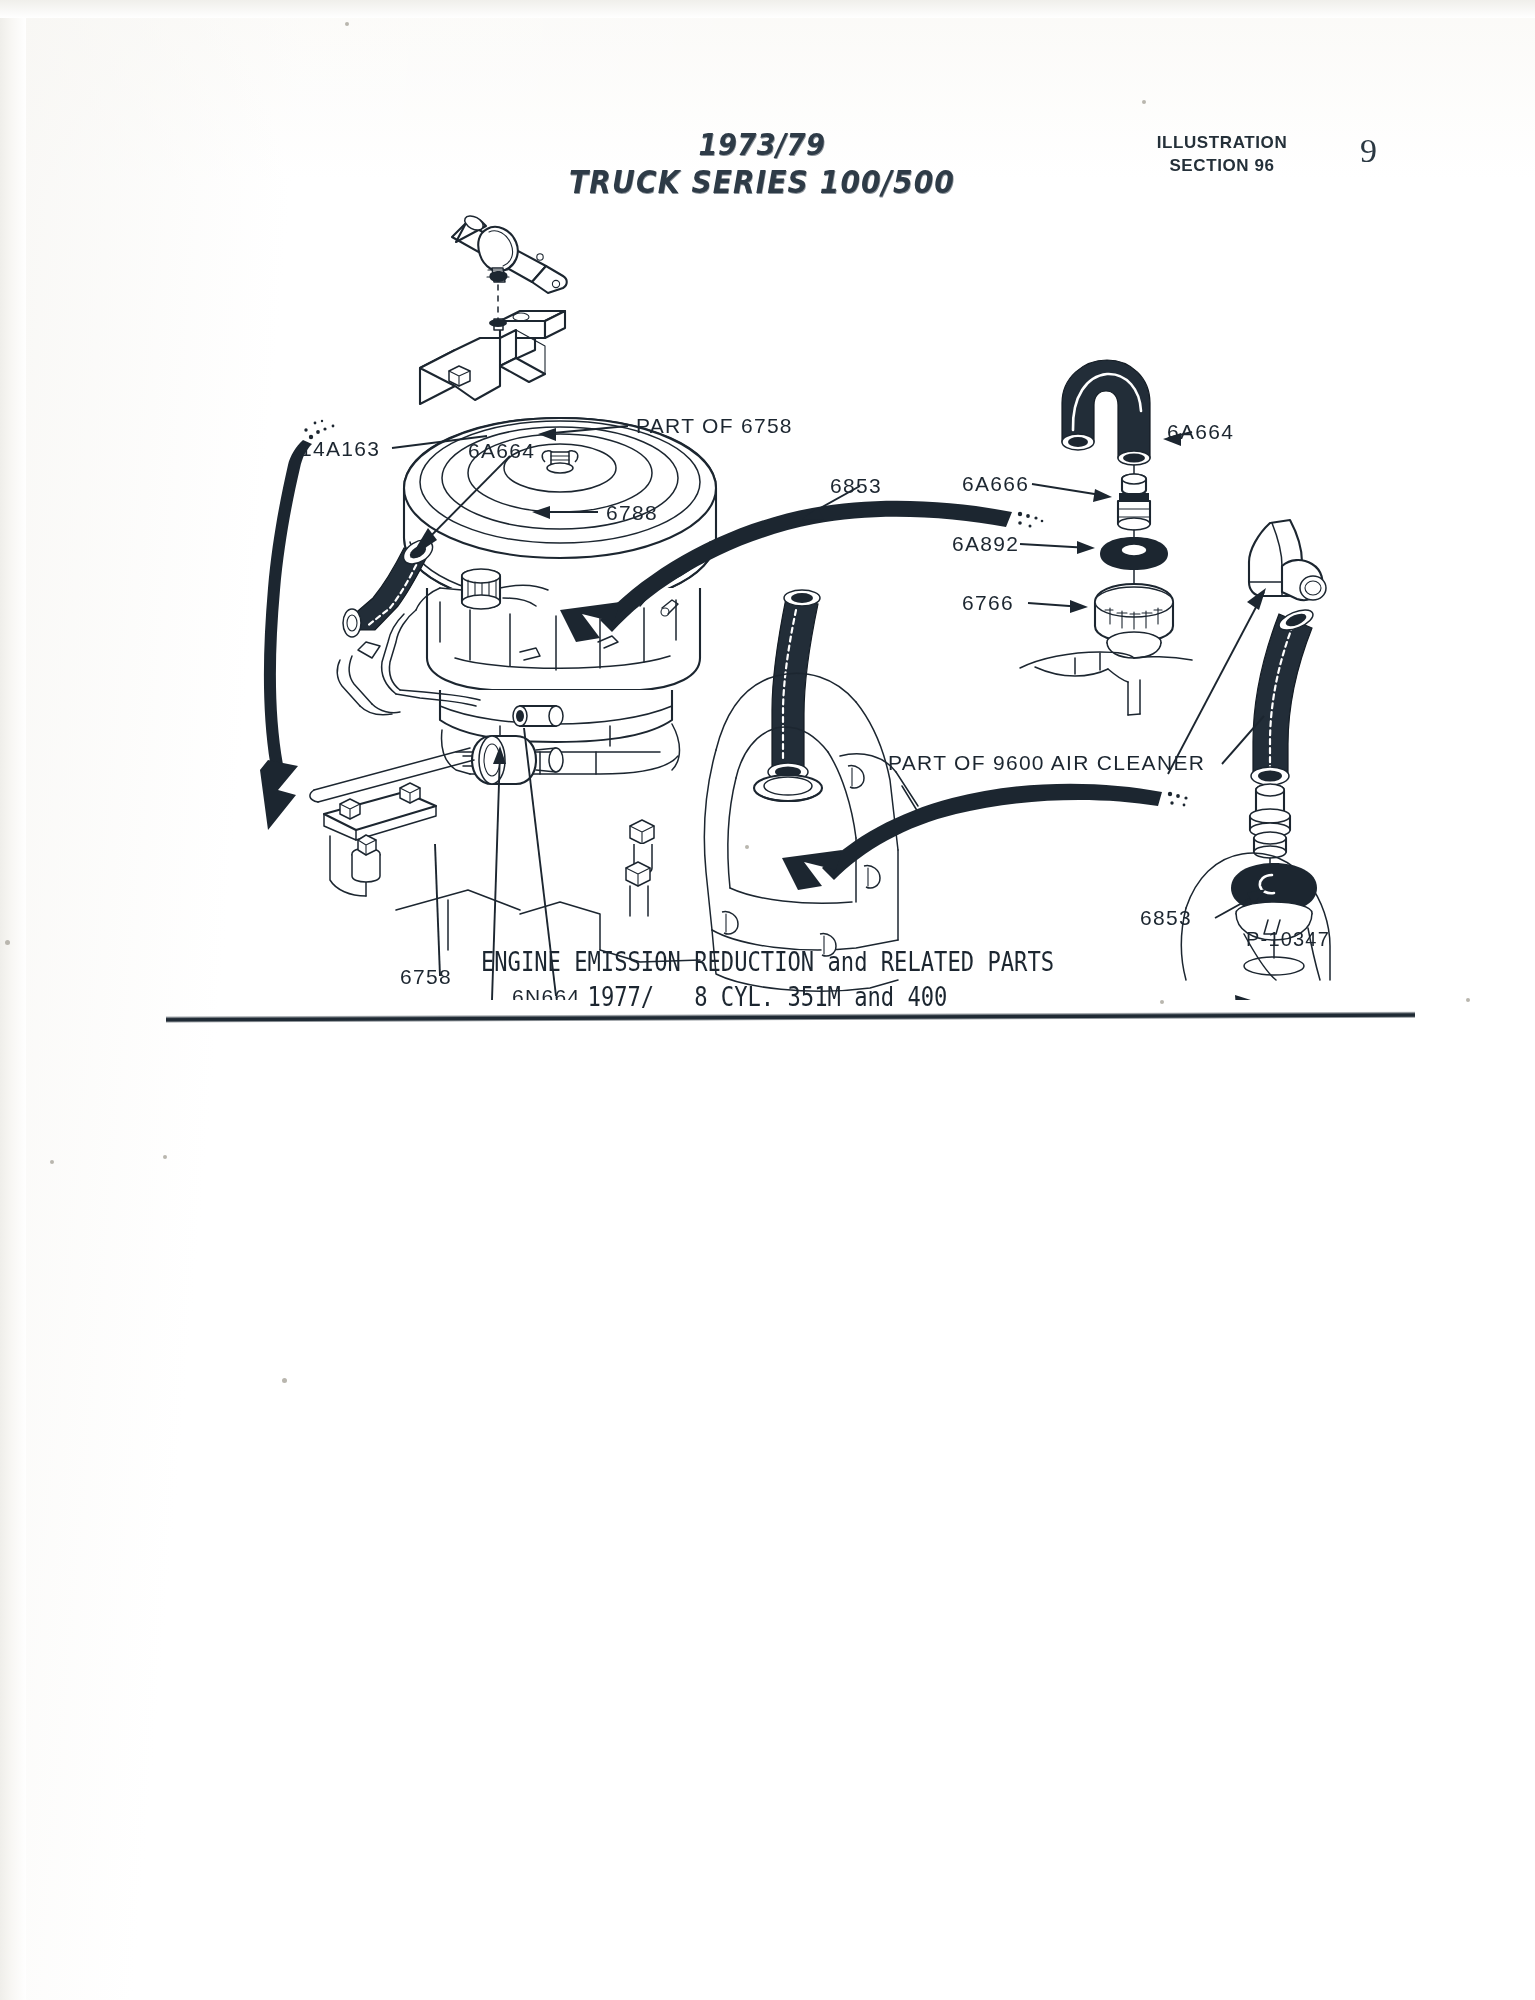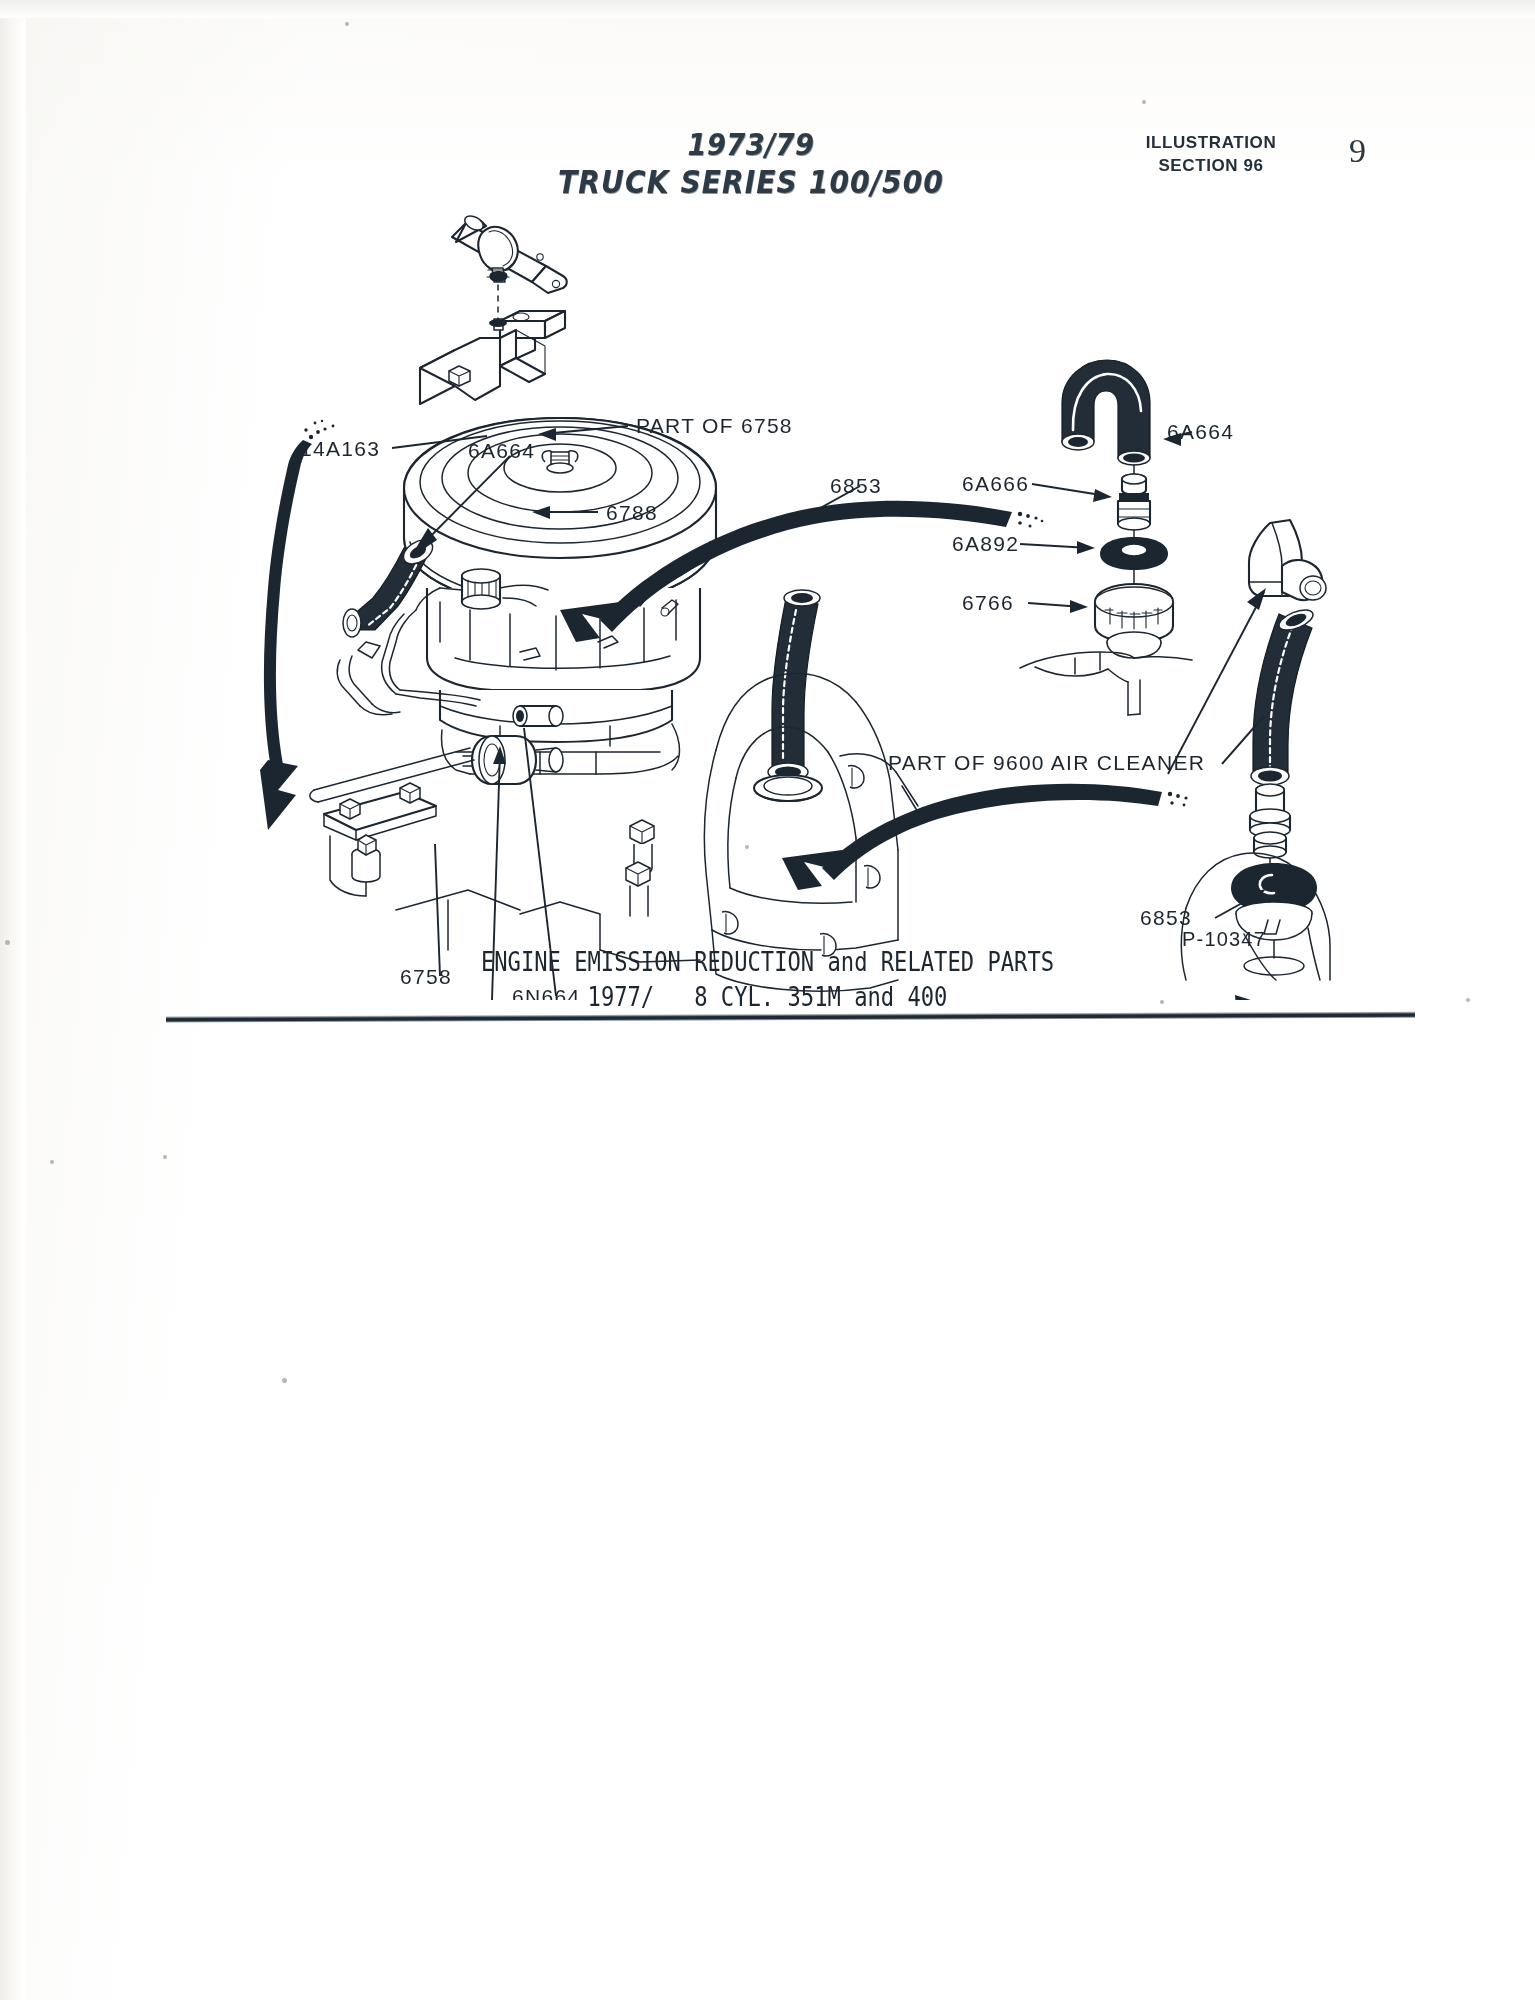"1973/79" #header { left: 1px -> 12px }
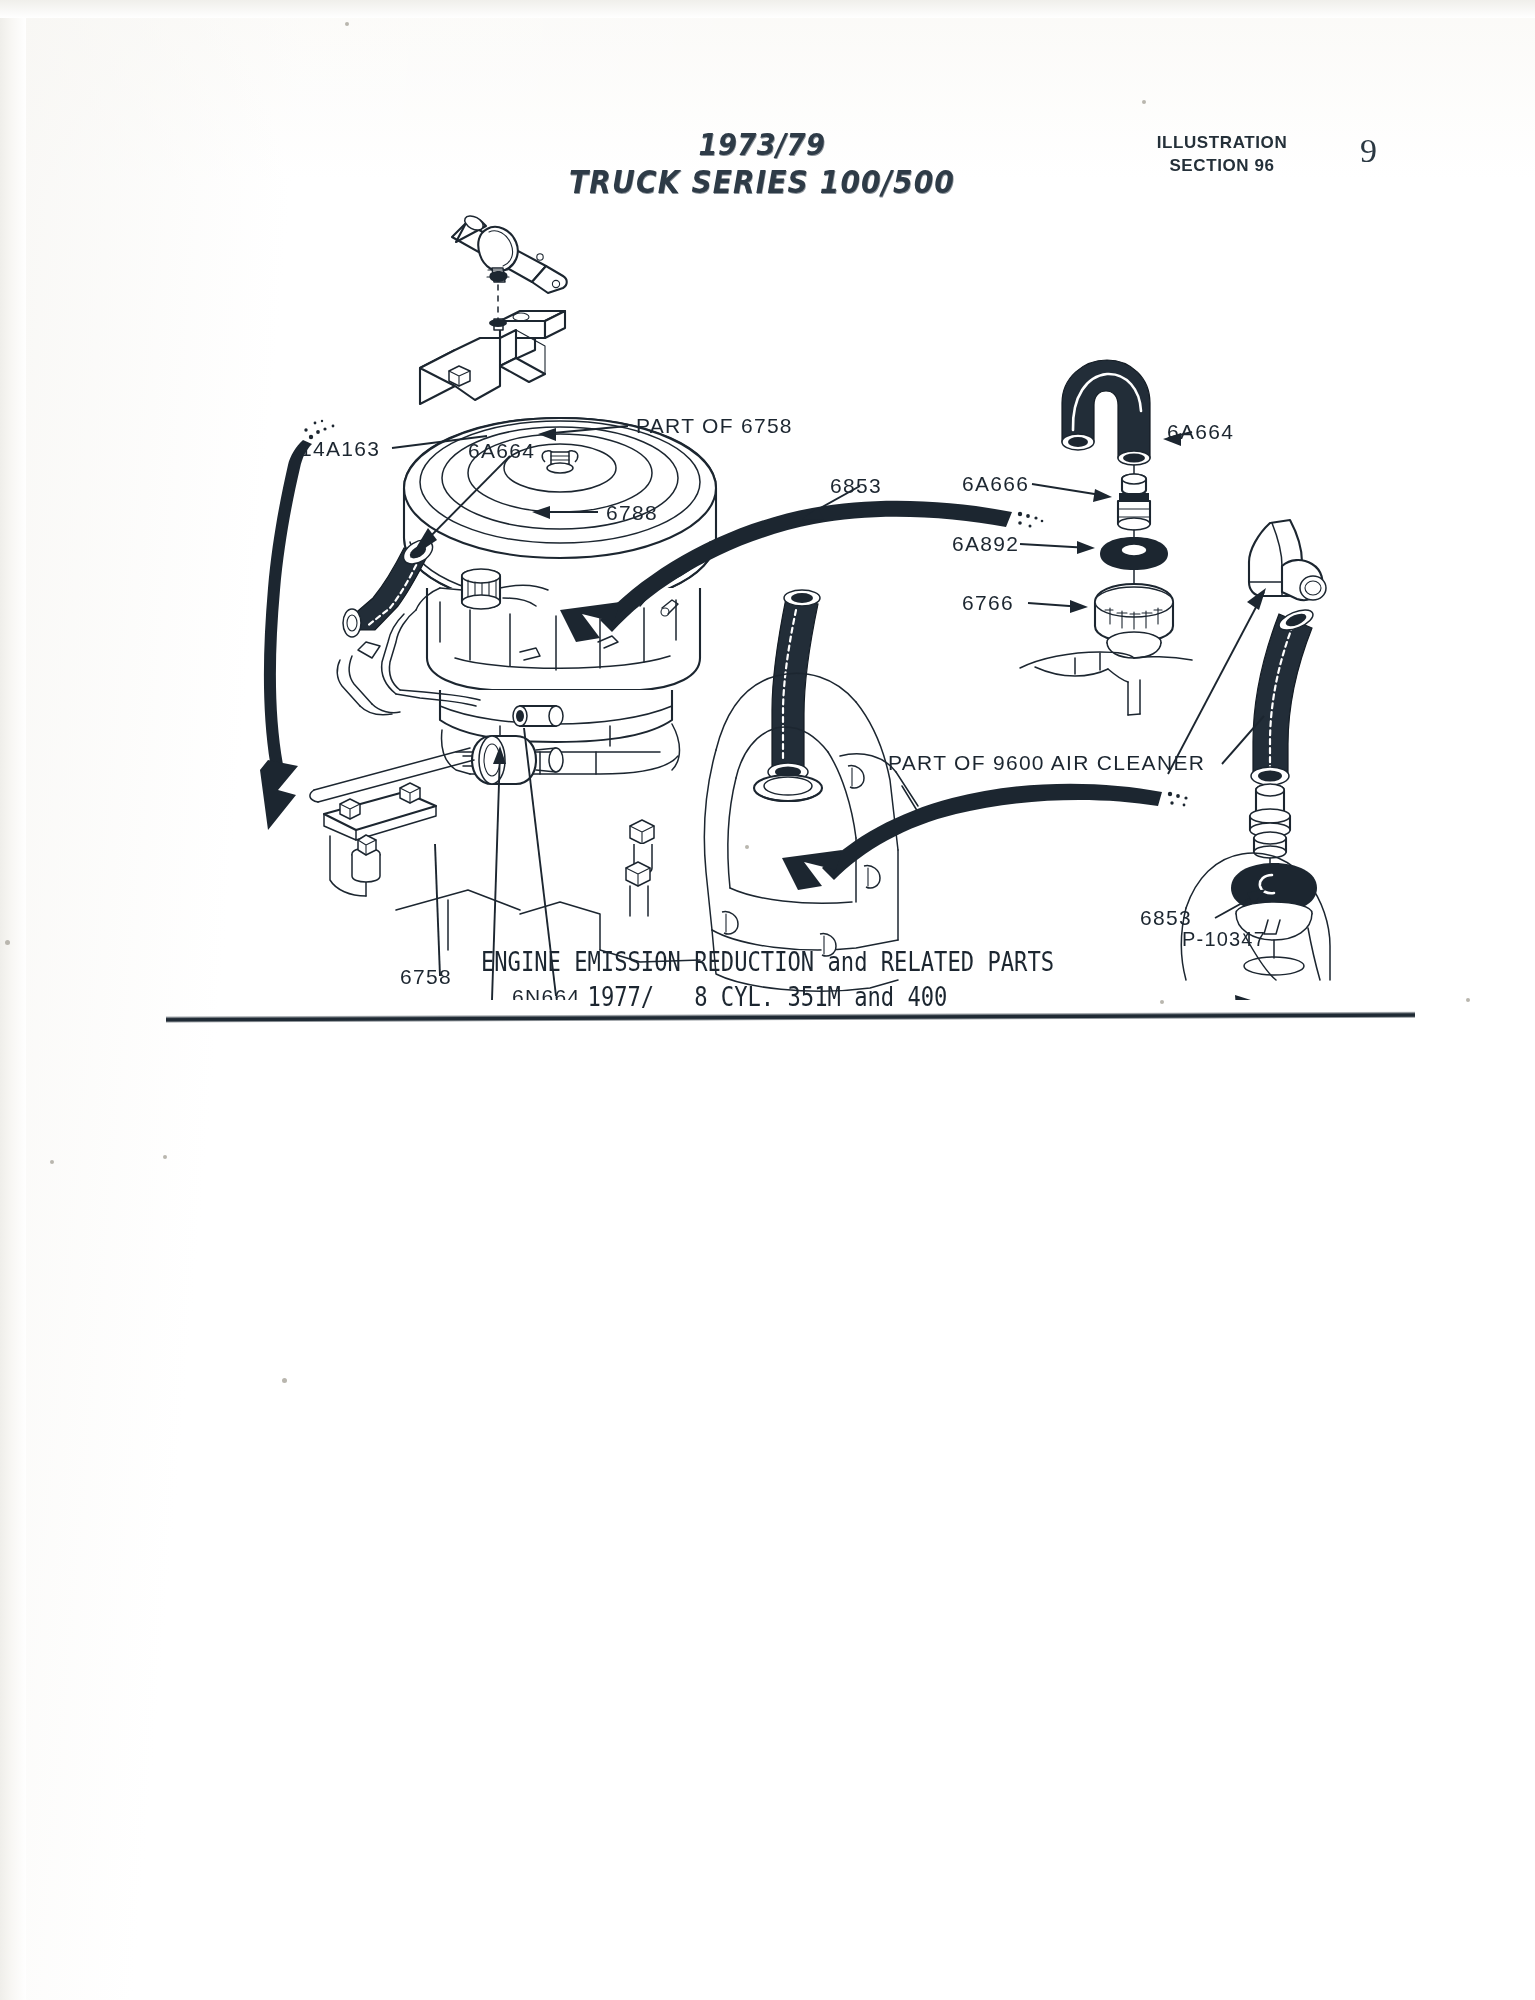"P-10347" div { left: 1182px -> 1246px }
